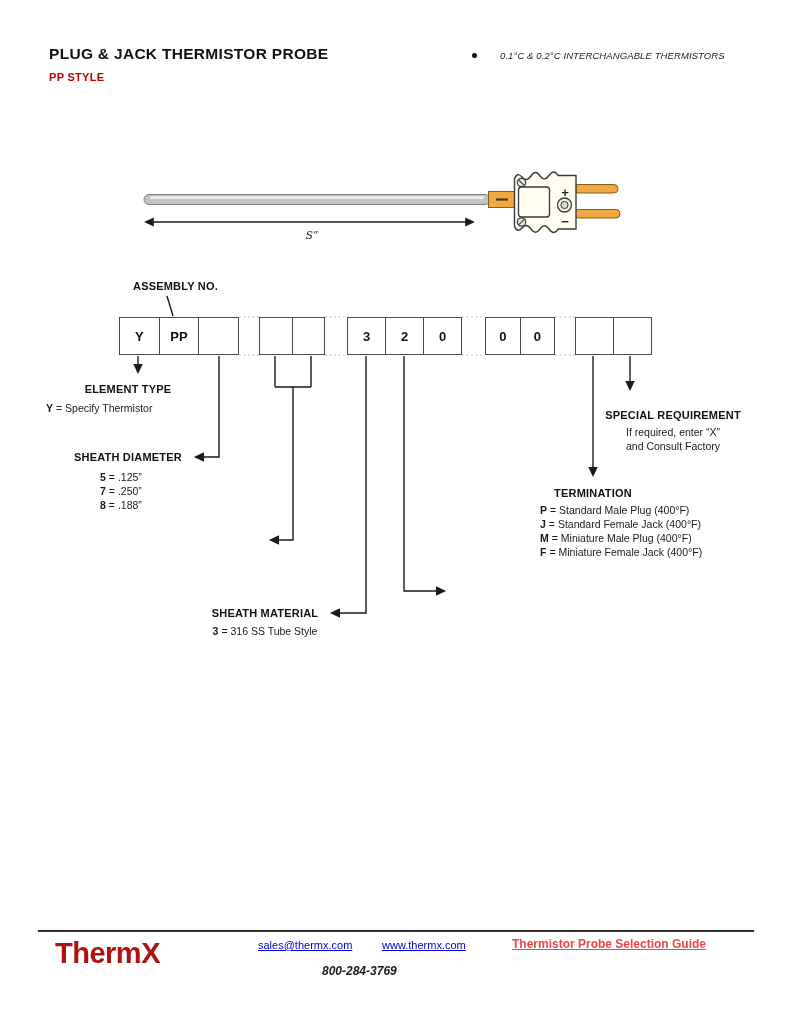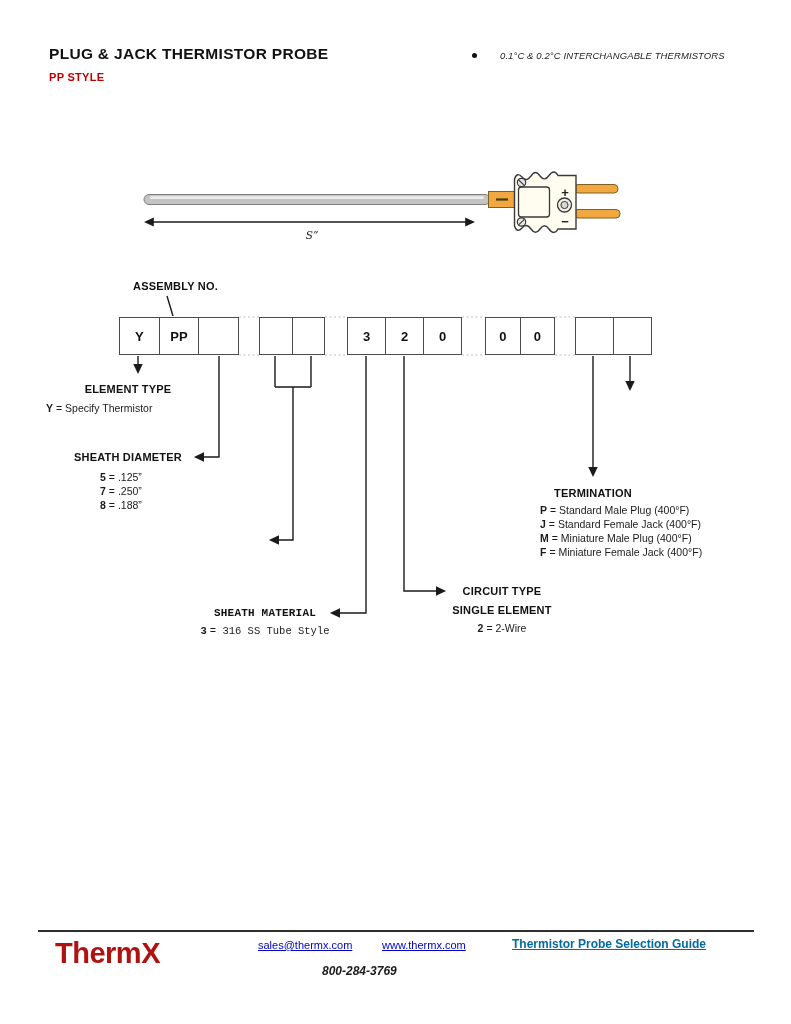"SPECIAL REQUIREMENT" div.abs { html: none -> <div> <div>SPECIAL REQUIREMENT</div> <div>If required, enter “X”</div> <div>and Consult Factory</div> </div> }
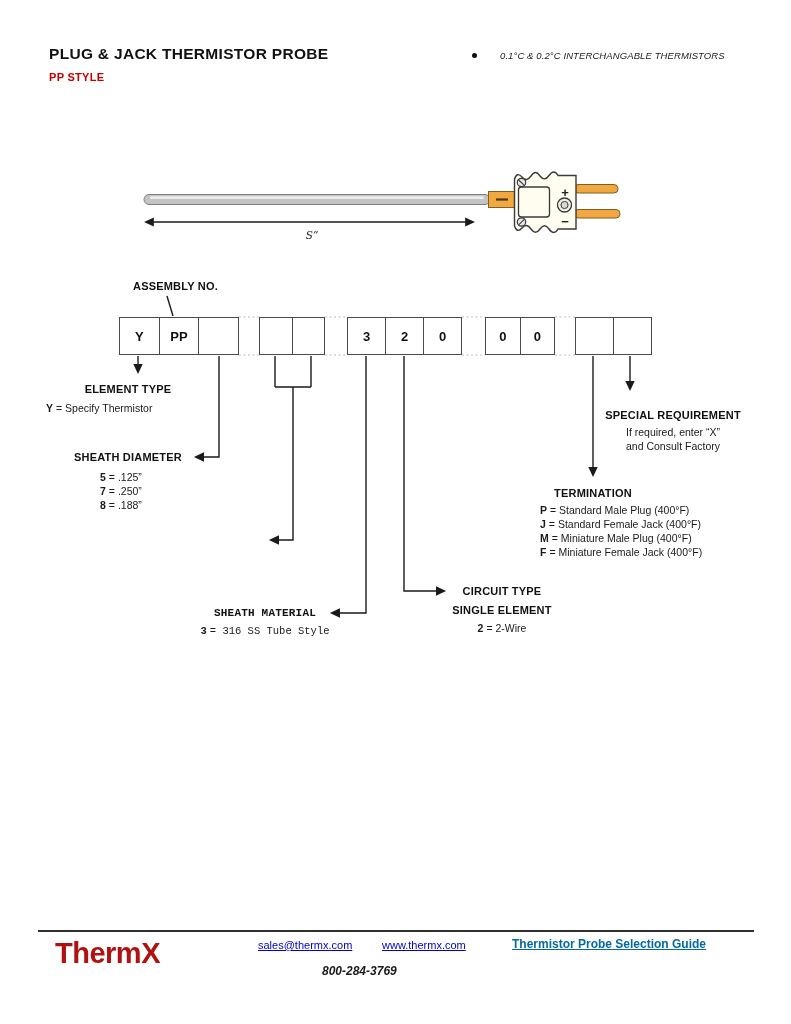"CIRCUIT TYPE" div.abs { html: <div> <div>CIRCUIT TYPE</div> <div>SINGLE ELEMENT</div> <div> <span>2</span><span>= 2-Wire</span> </div> </div> -> none }
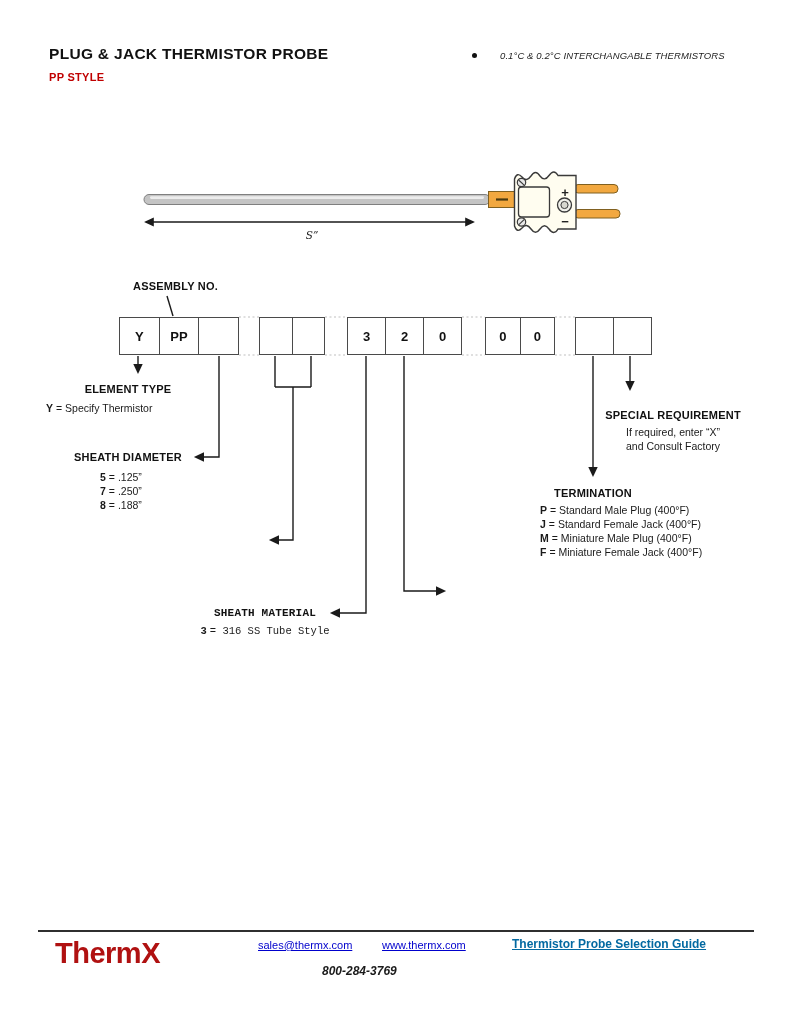"SHEATH MATERIAL" div.abs { font-family: Liberation Mono, monospace -> none }
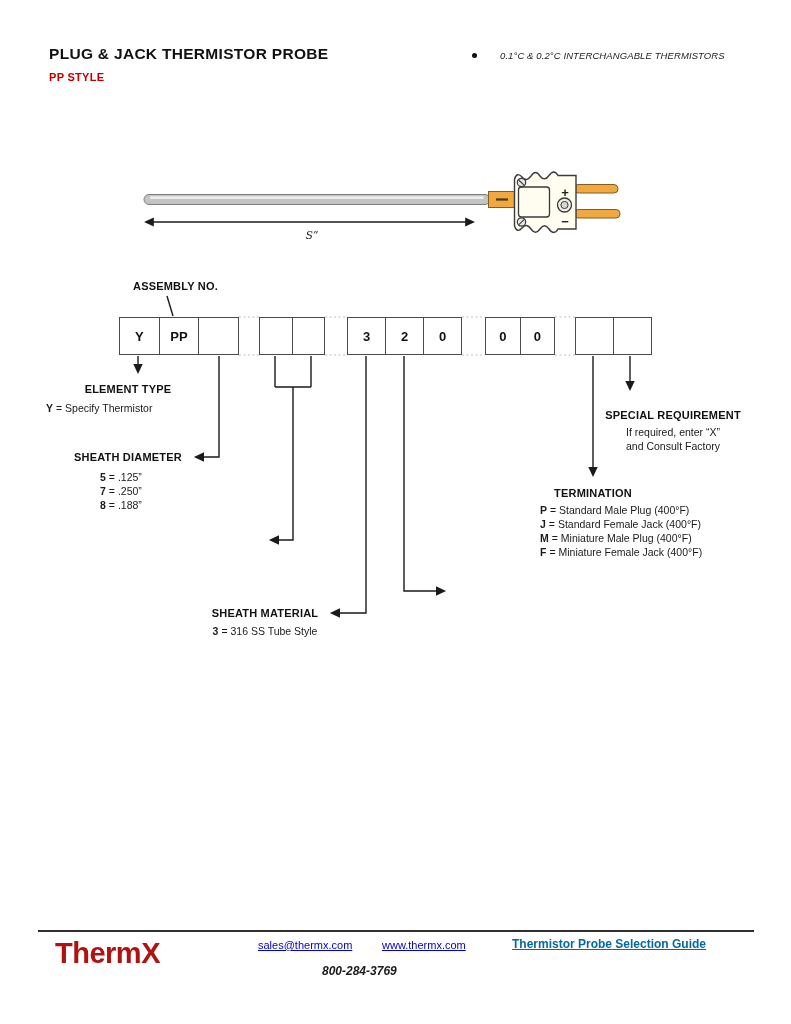"Thermistor Probe Selection Guide" .fguide { color: #0369a1 -> #ef4444 }
